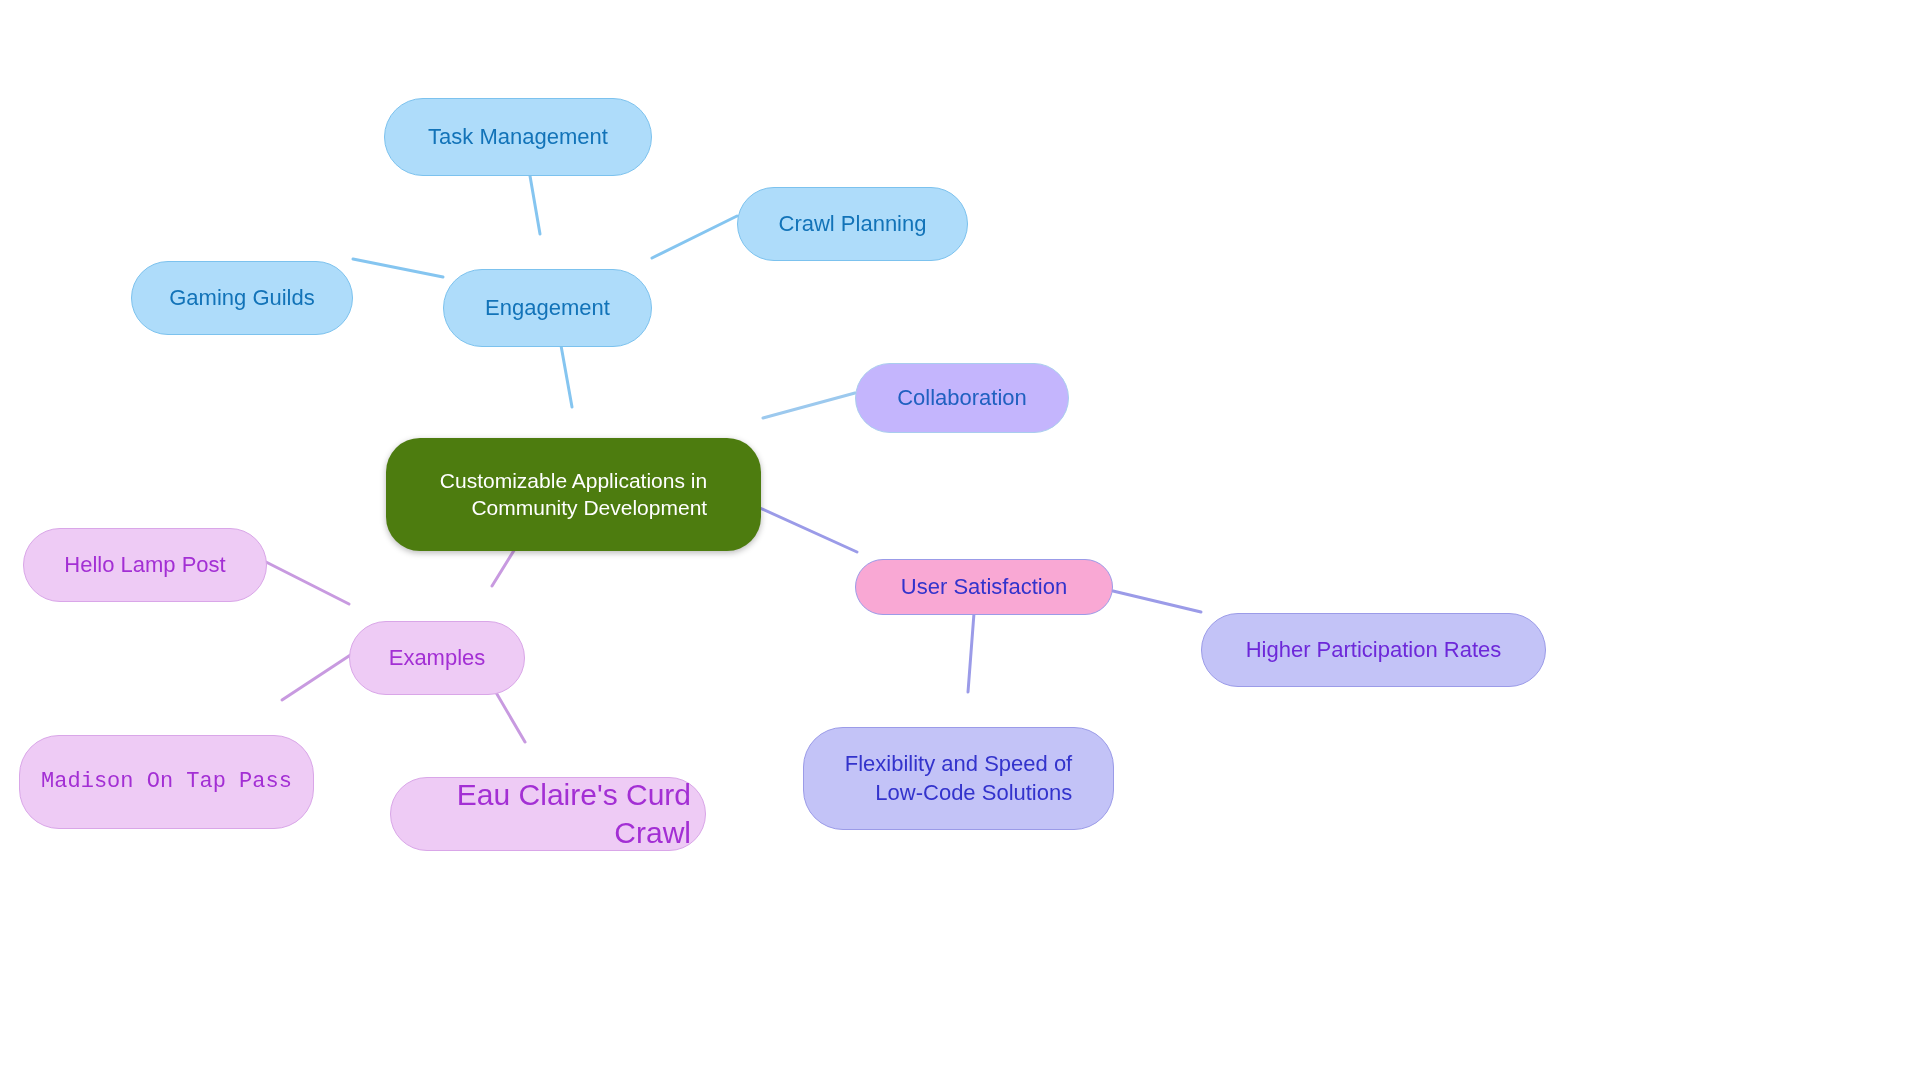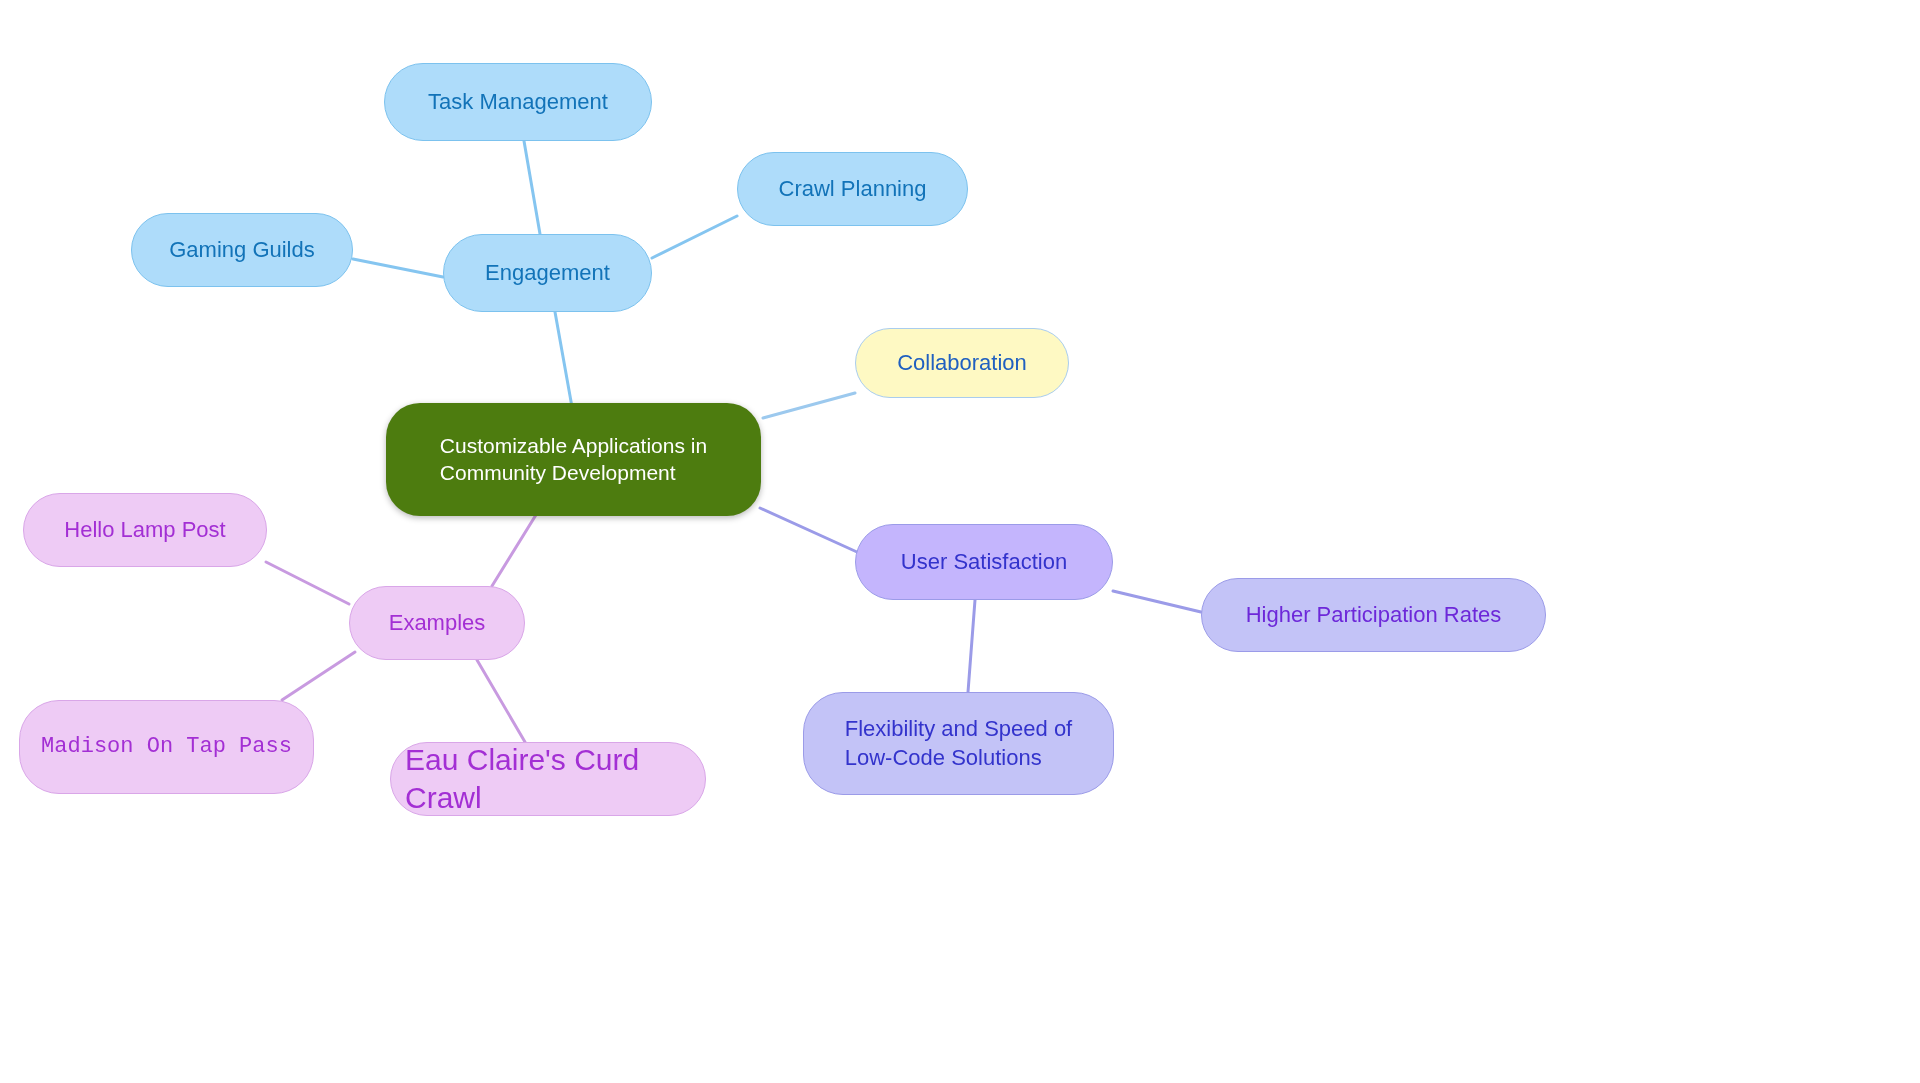"Task Management" .node { margin-top: none -> 35px; text-align: left -> right }
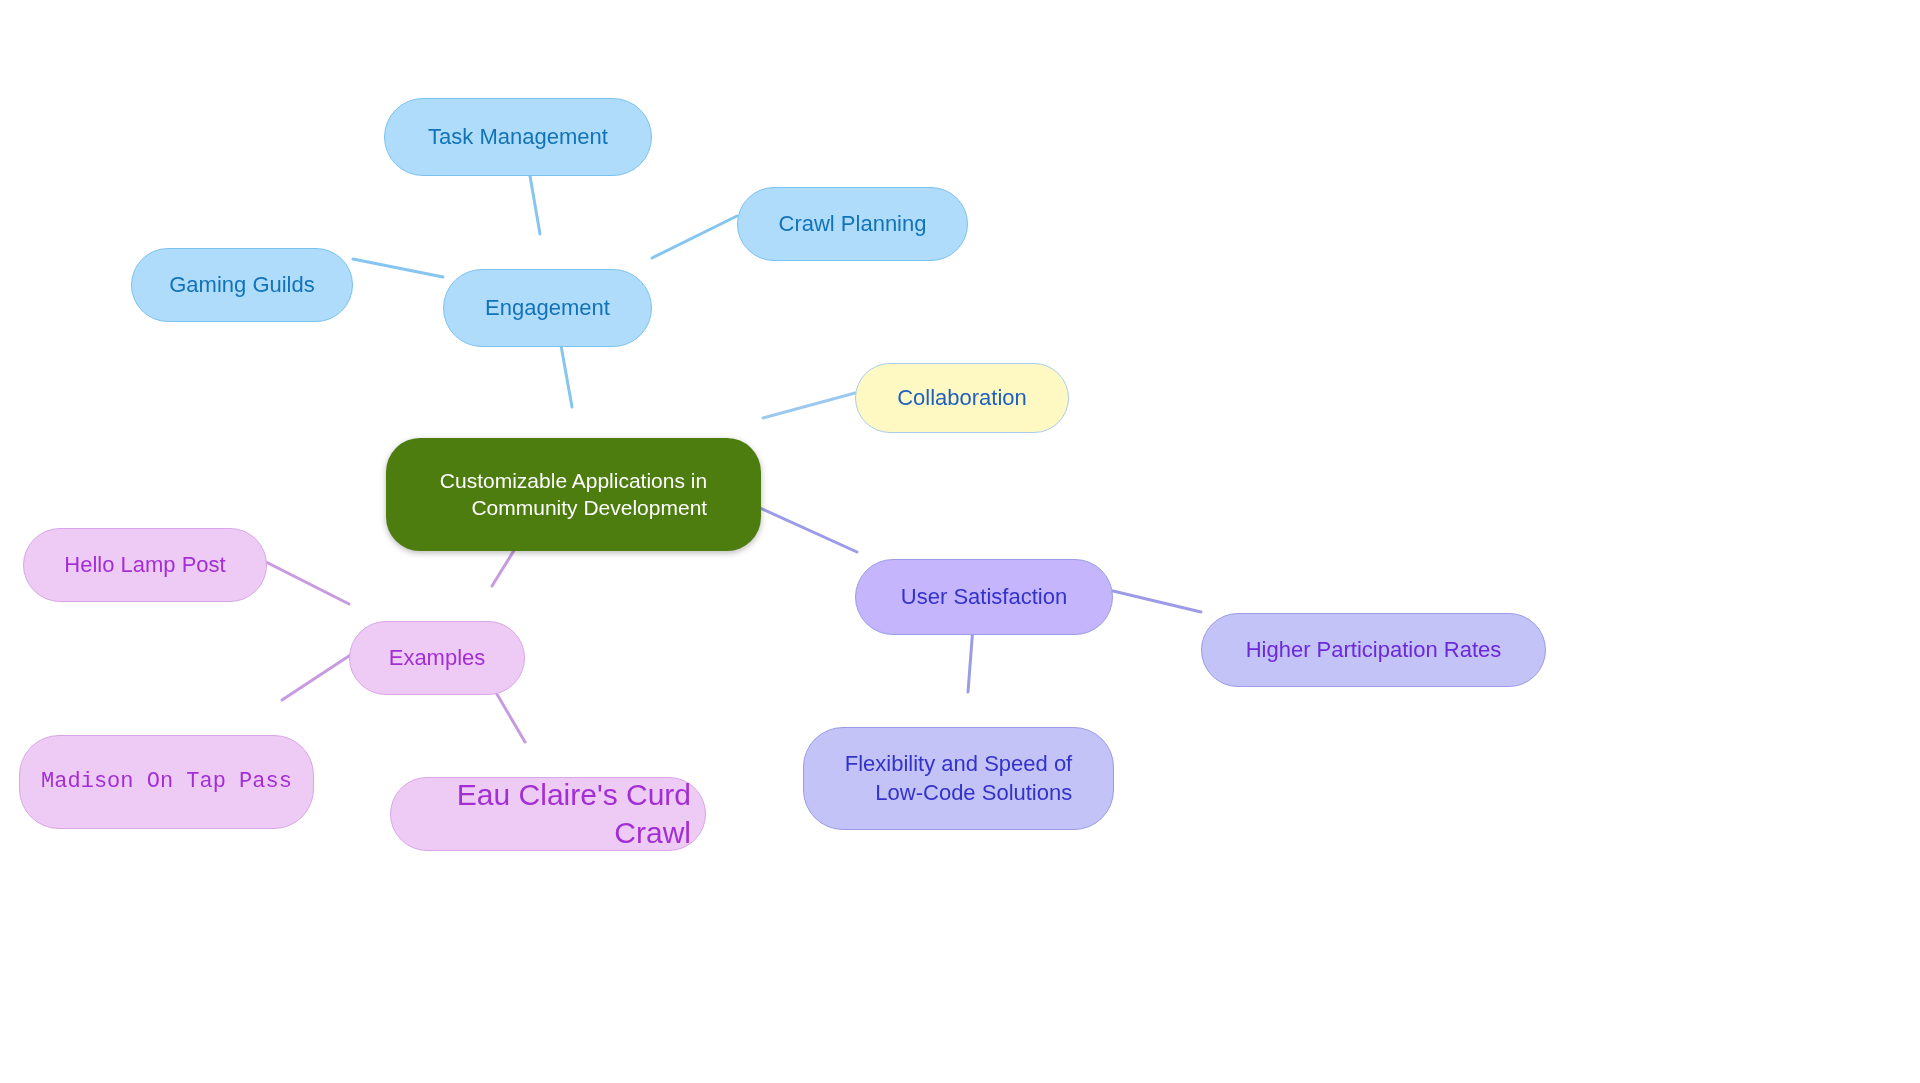"Gaming Guilds" div.node { top: 213px -> 226px }
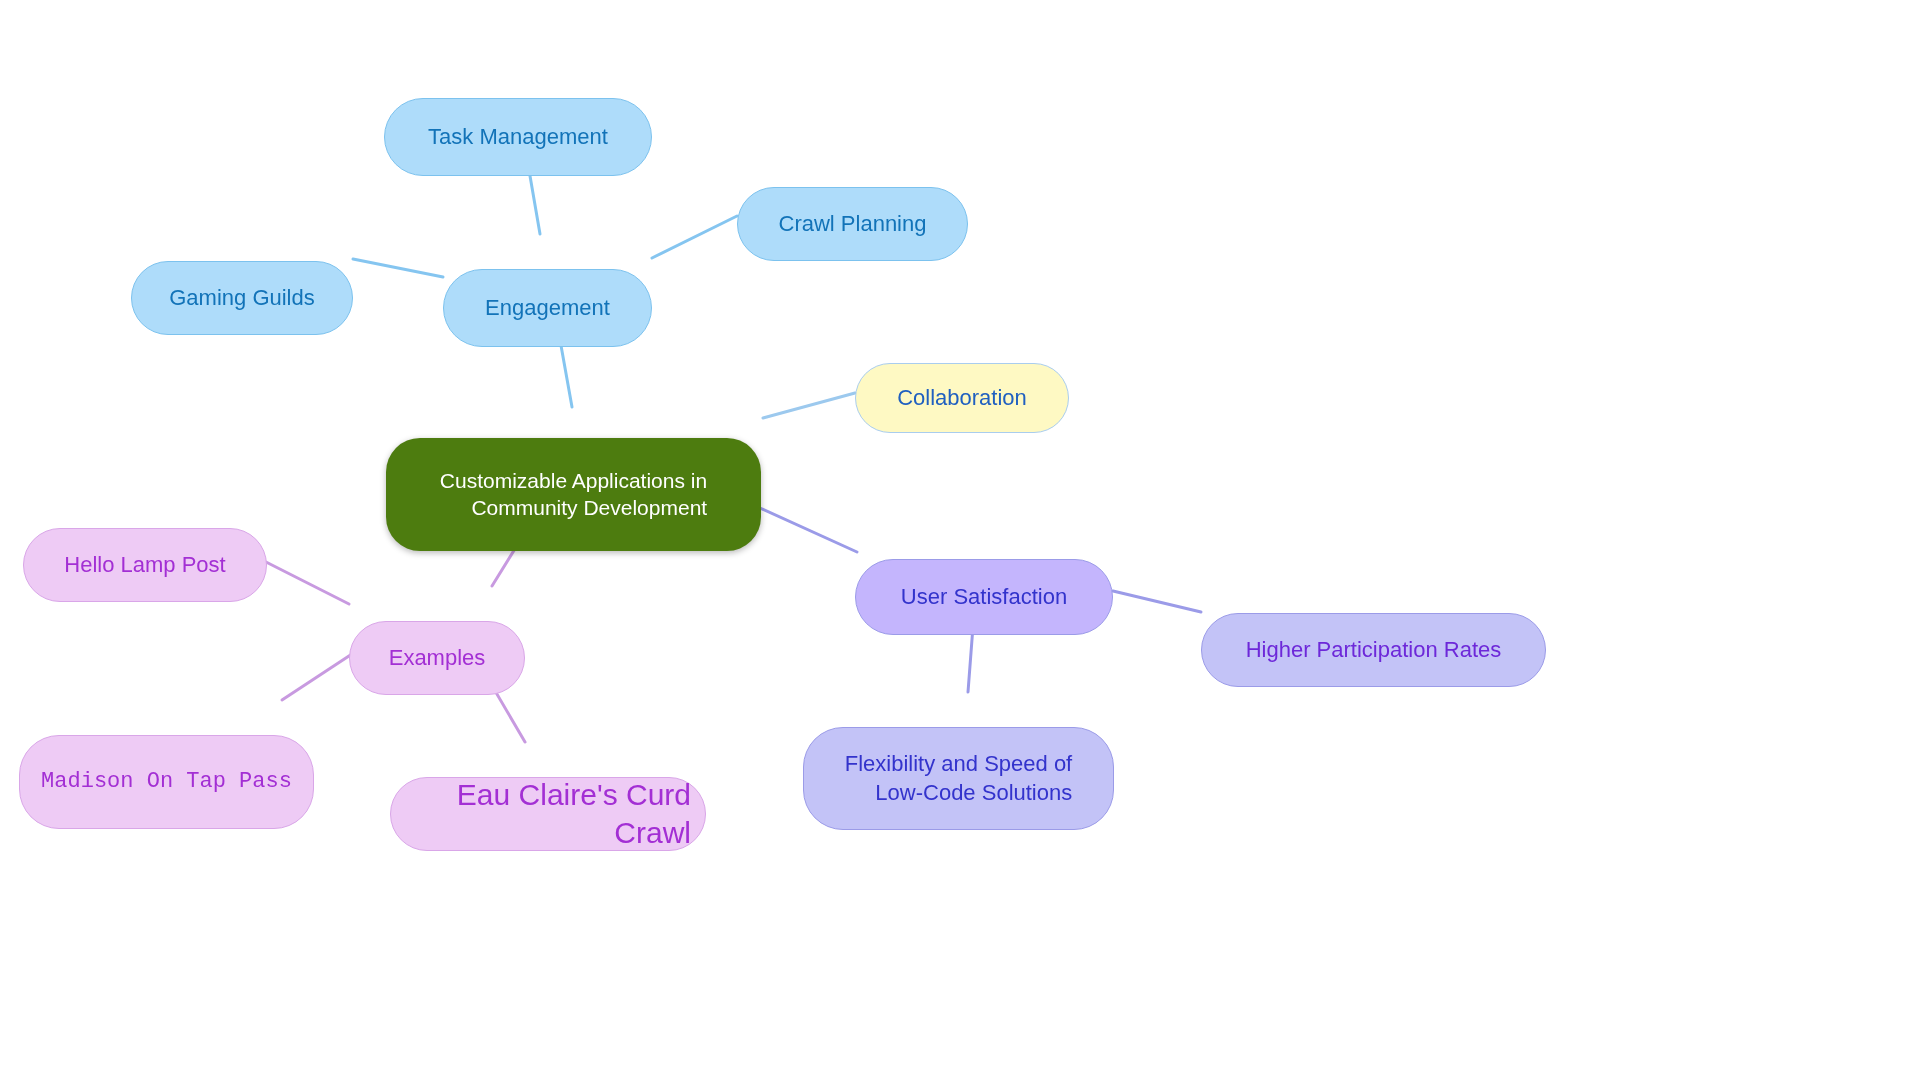"Collaboration" div.node { background: #fef9c3 -> #c4b5fd }
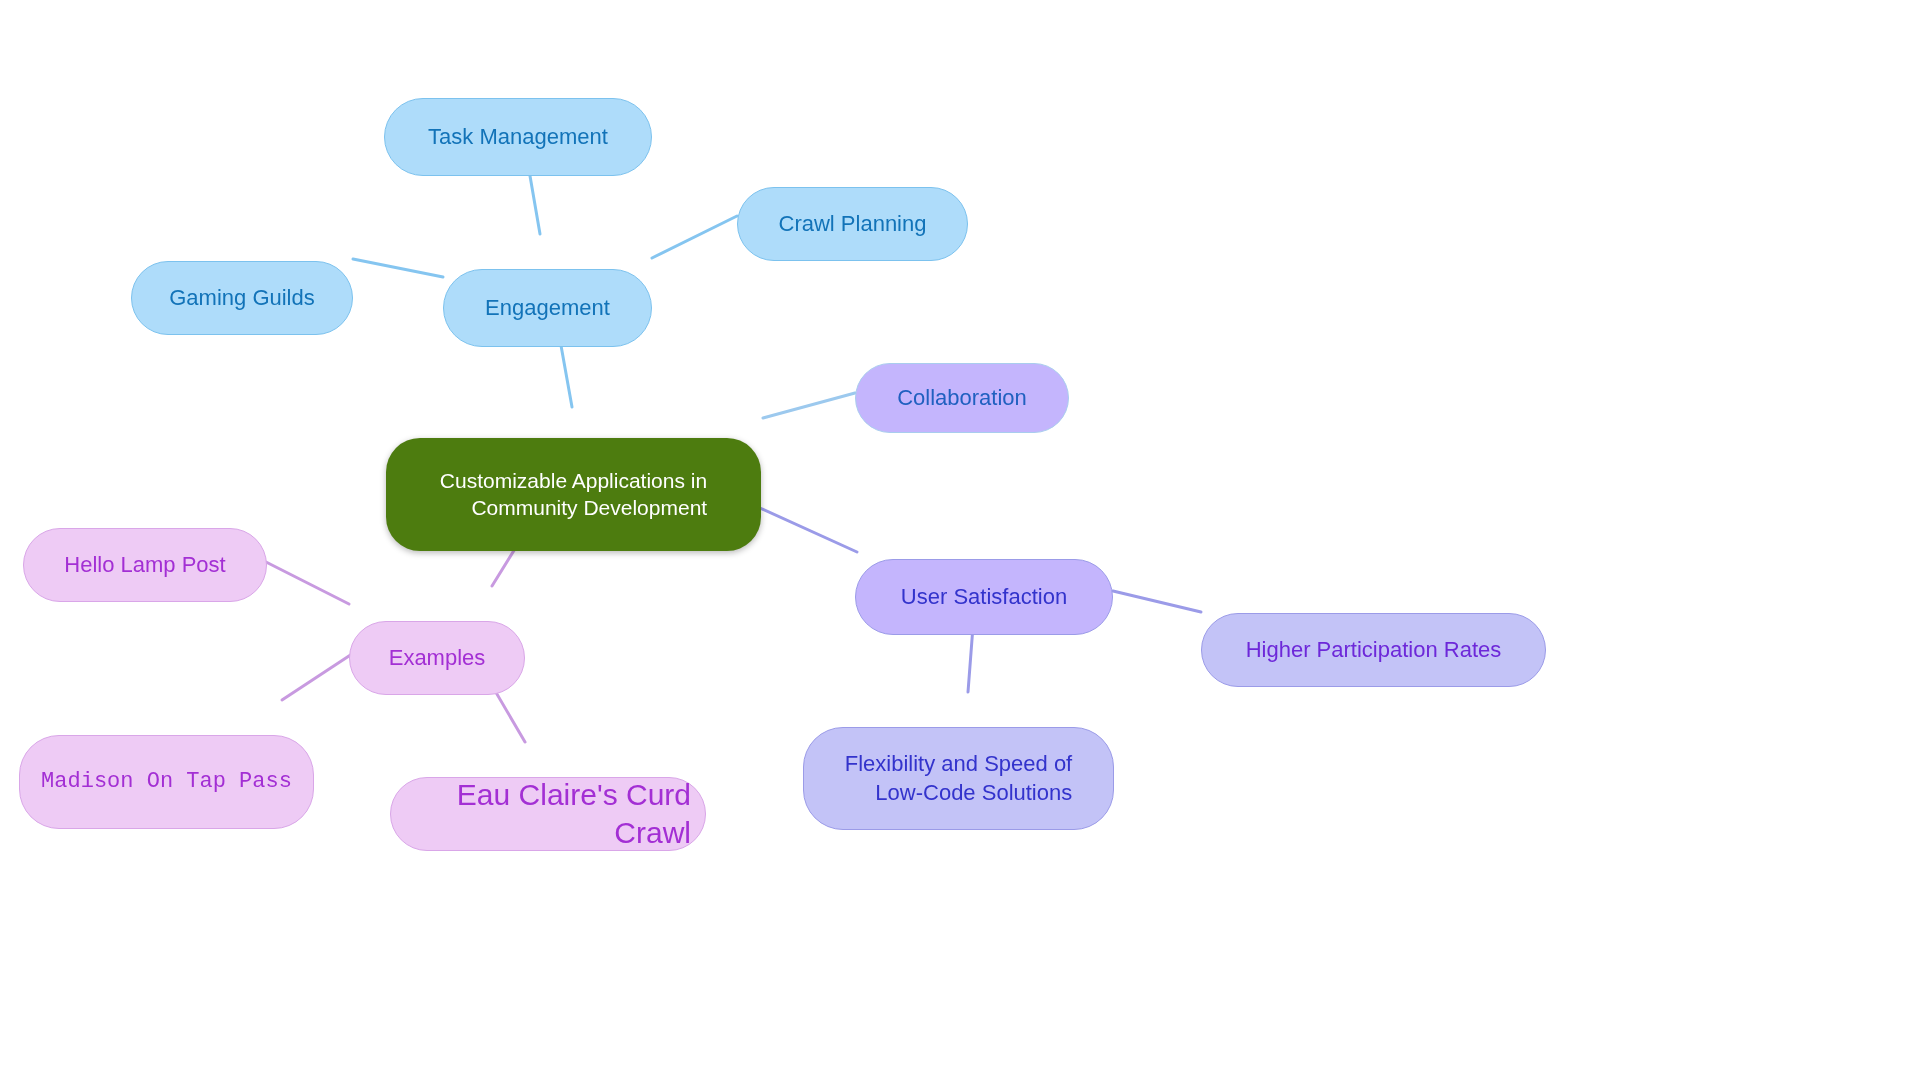"User Satisfaction" div.node { background: #c4b5fd -> #f9a8d4; height: 76px -> 56px }
